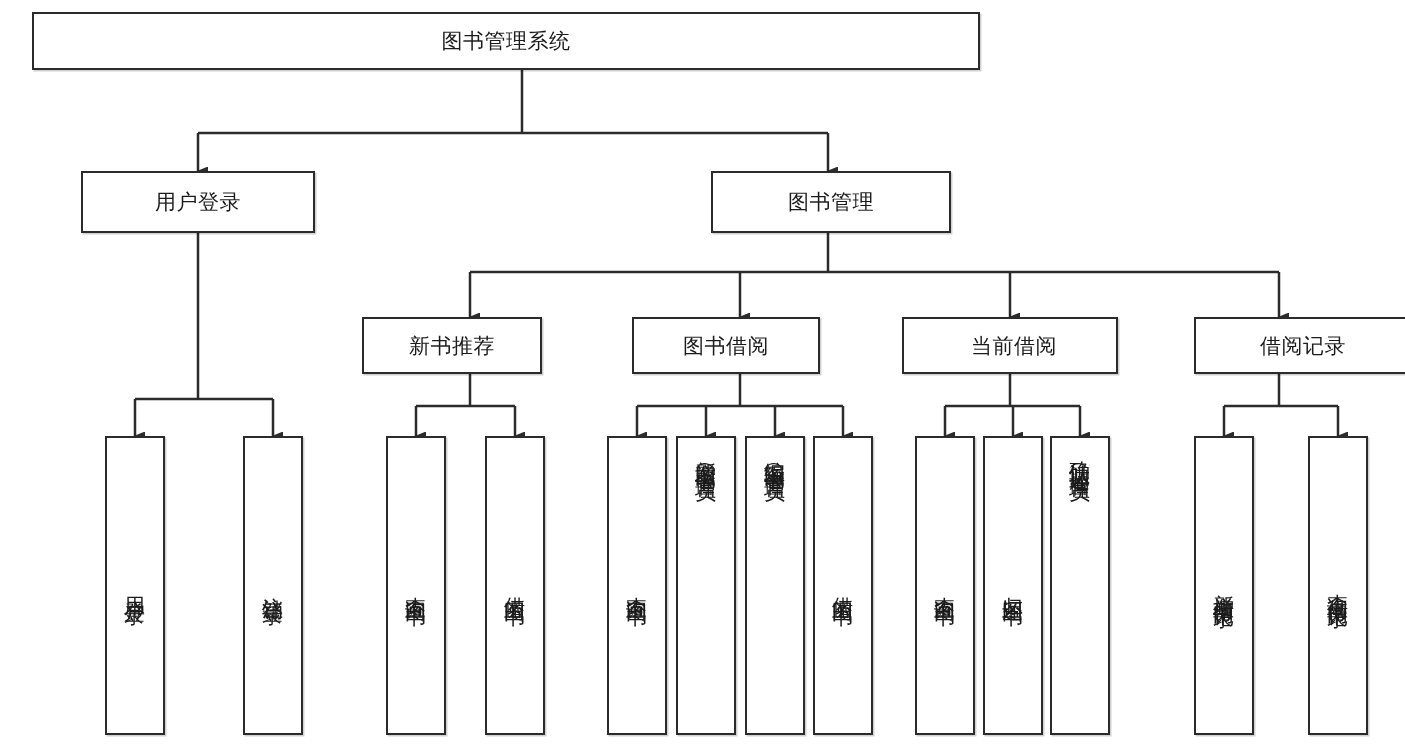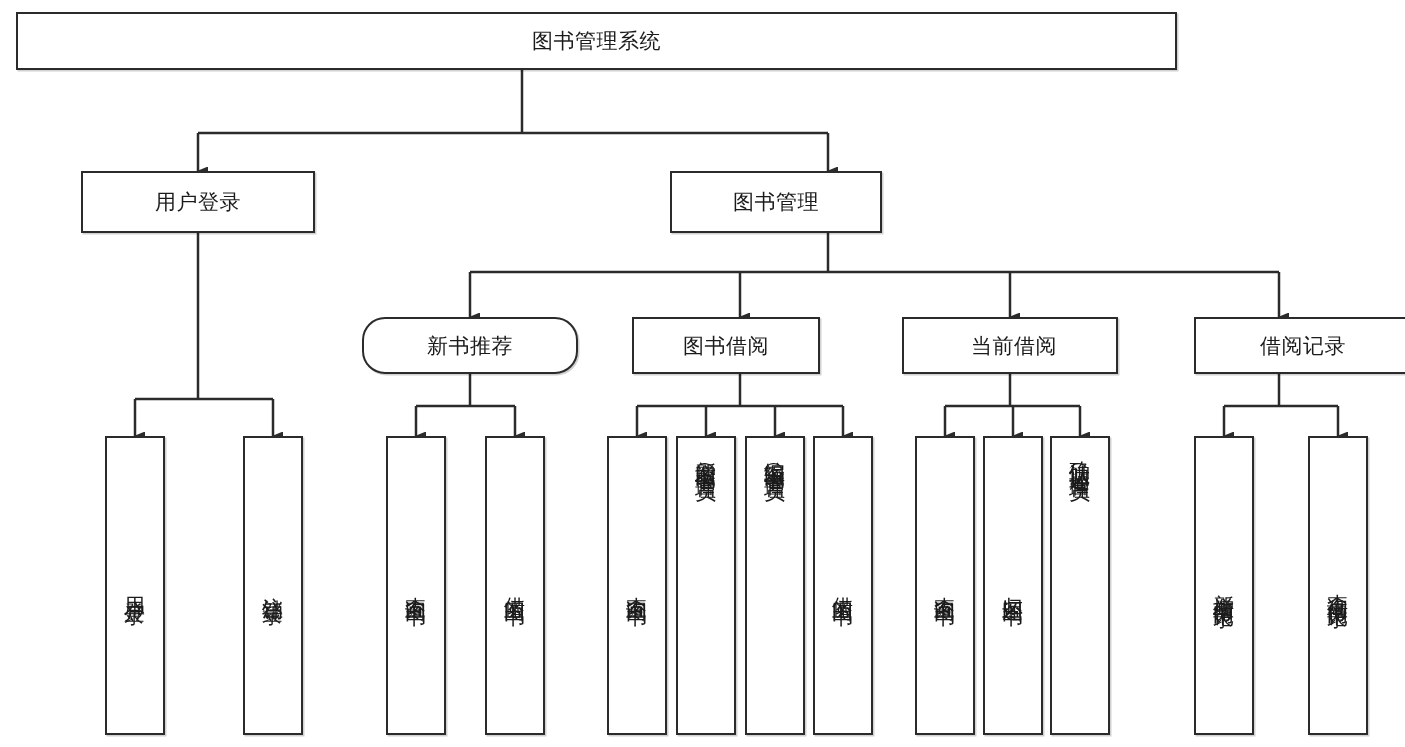"图书管理系统" div.node-box { left: 16px -> 32px; width: 1161px -> 948px }
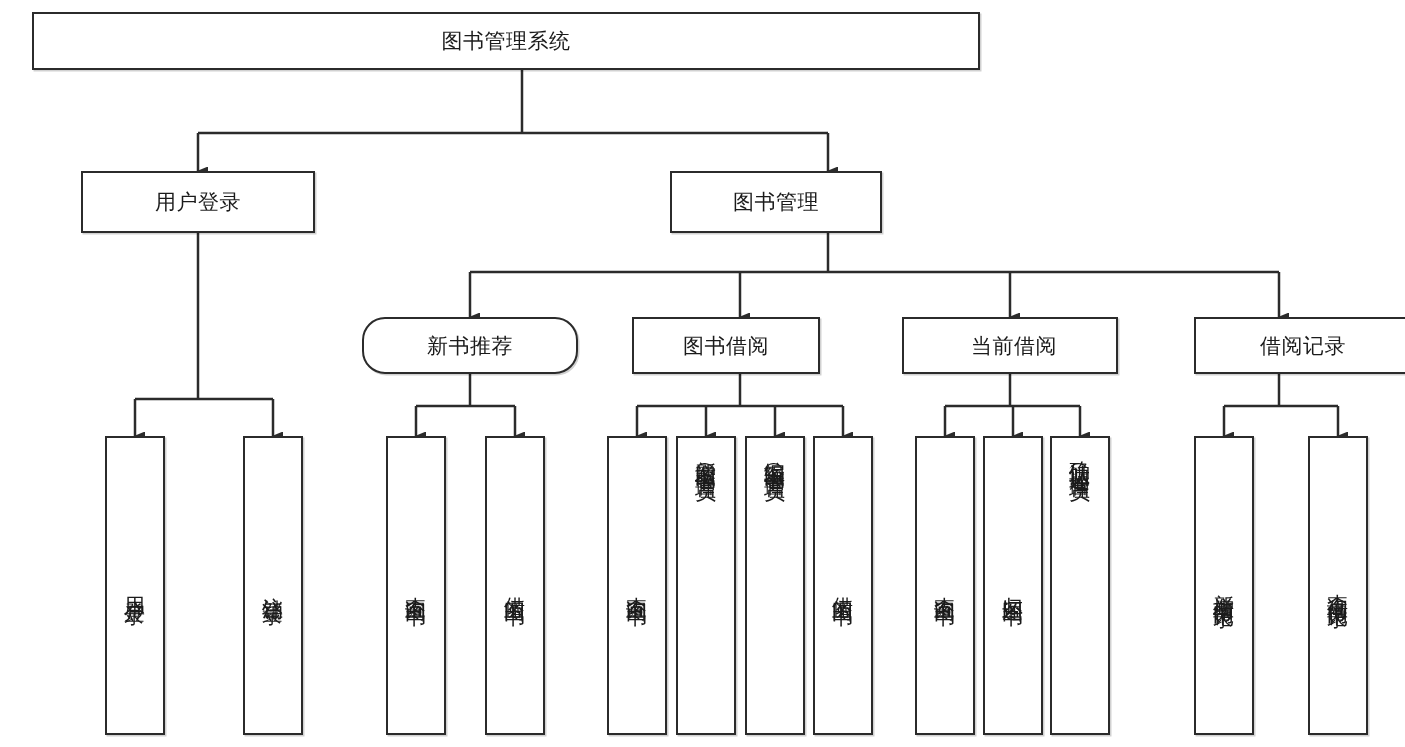"图书管理" div.node-box { left: 670px -> 711px; width: 212px -> 240px }
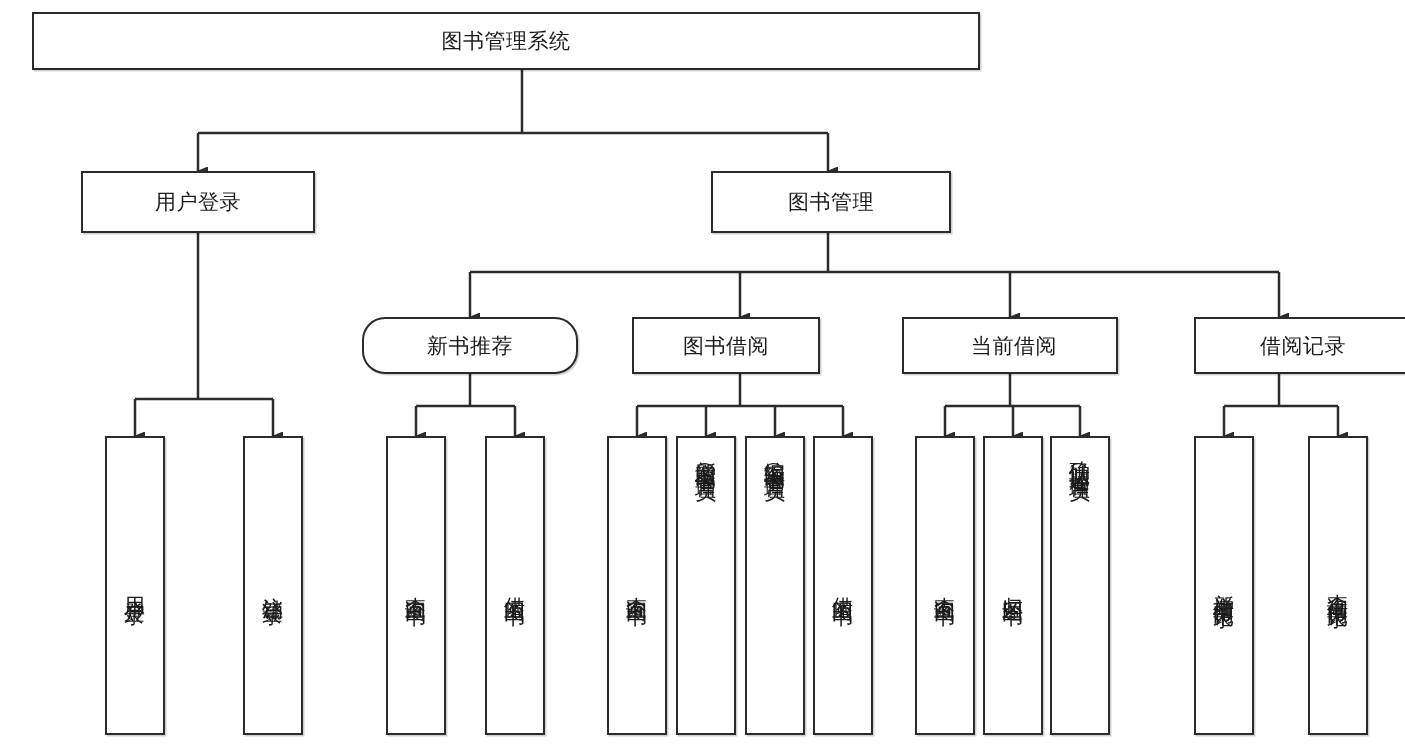"新书推荐" div.node-box { border-radius: 23px -> none; width: 216px -> 180px }
